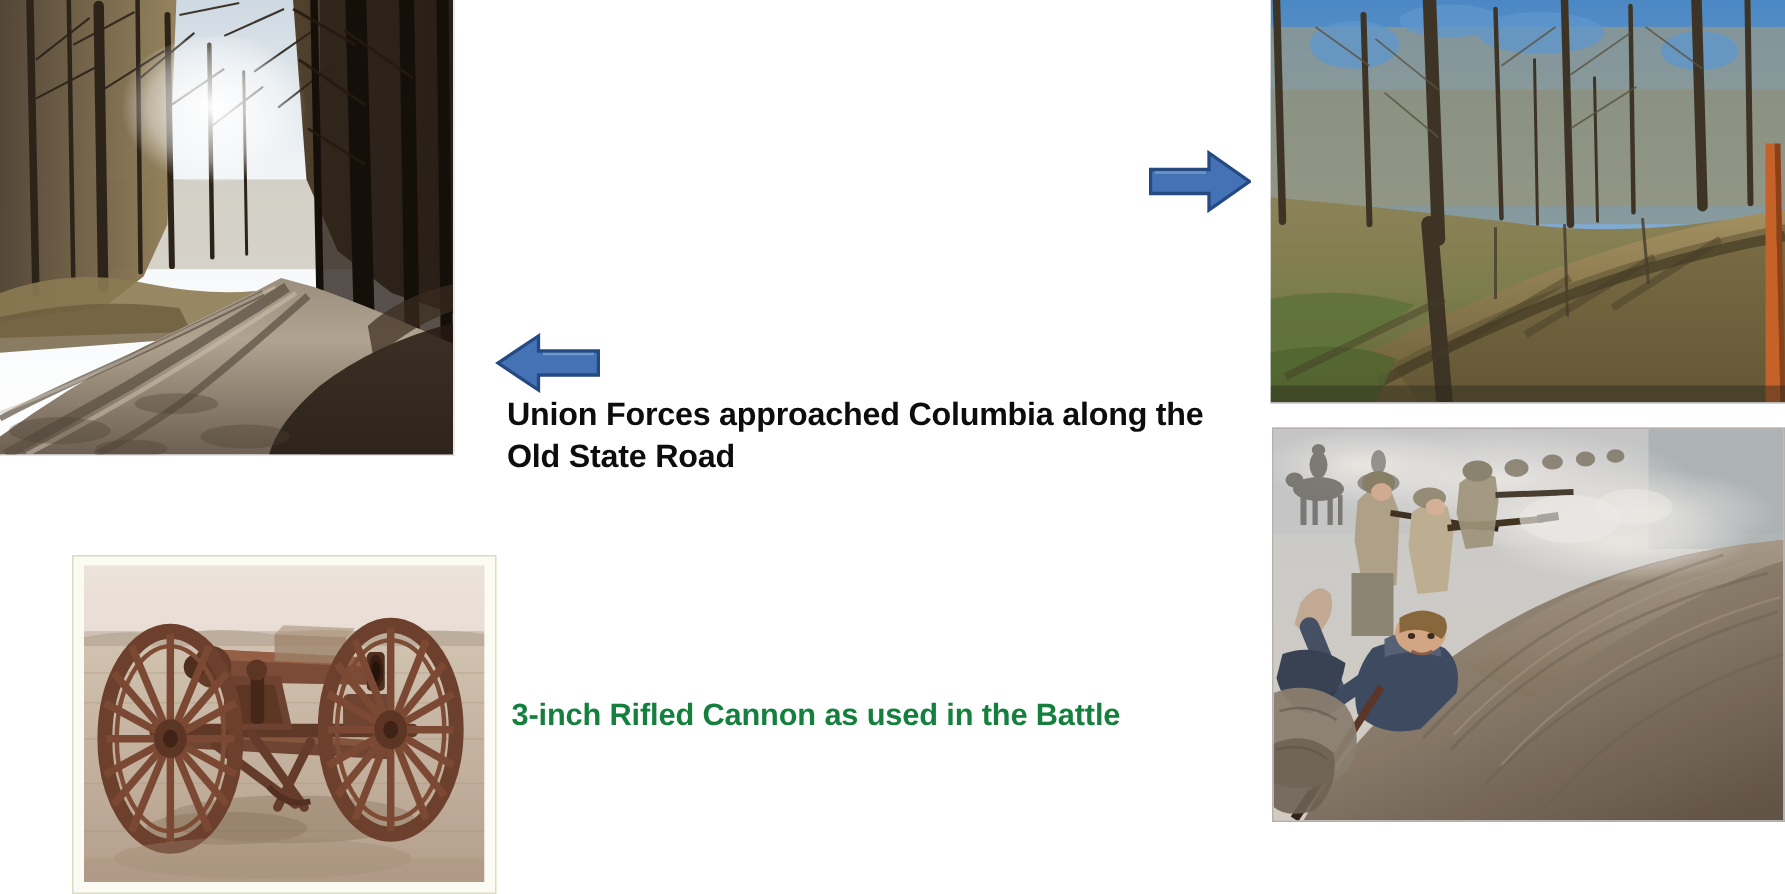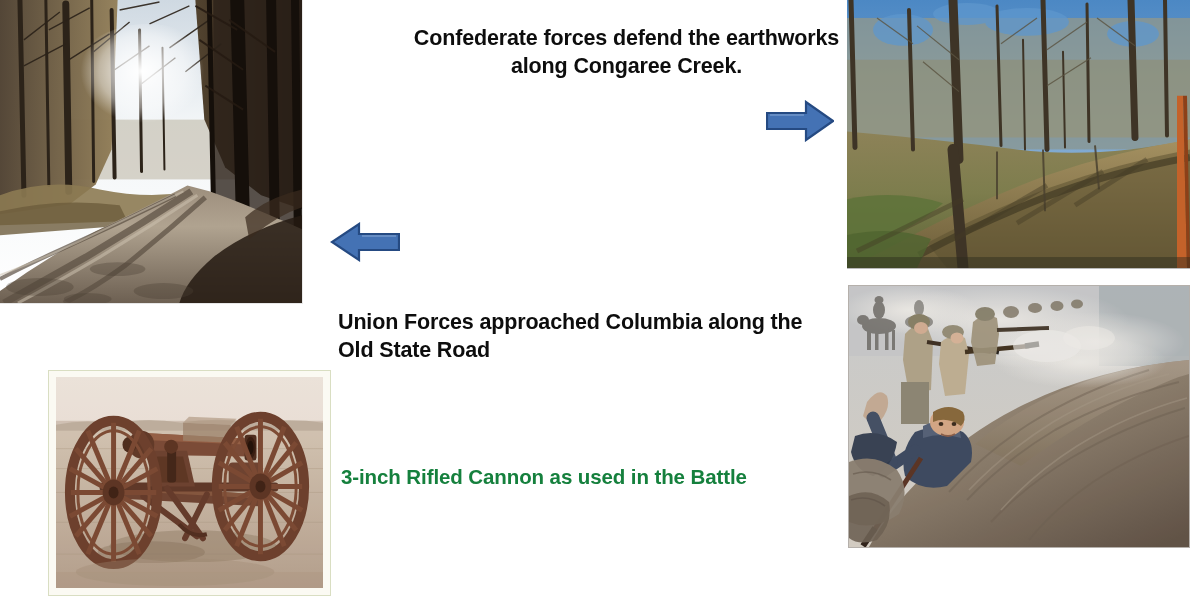"Confederate forces defend the earthworks" div.caption { html: <div>Confederate forces defend the earthworks along Congaree Creek.</div> -> none }
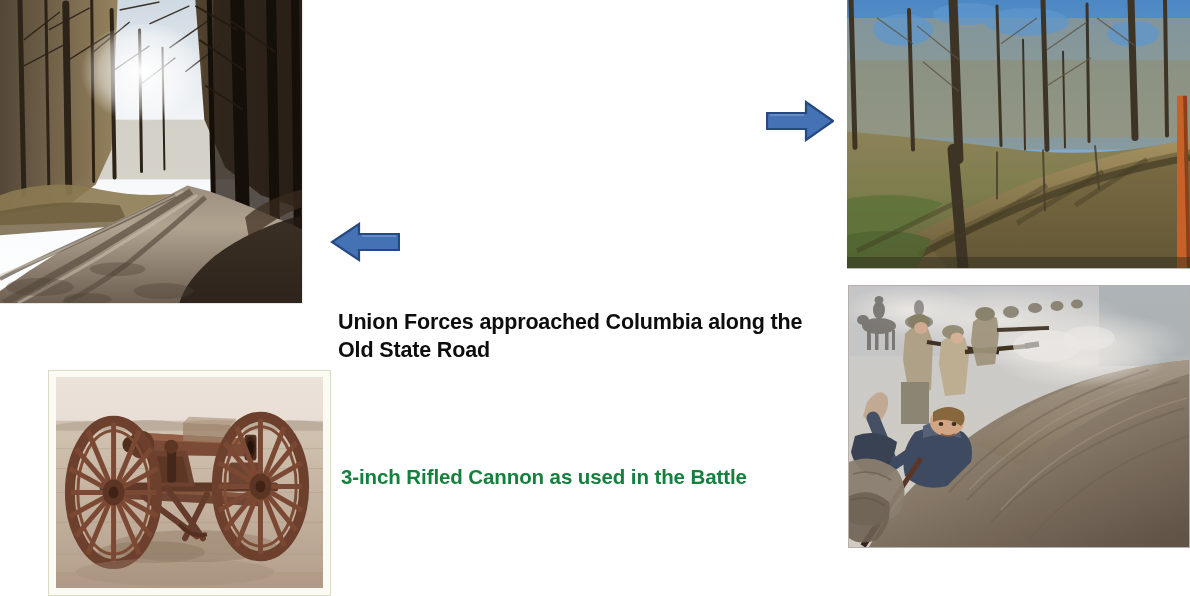"Union Forces approached Columbia along" #caption-union { margin-top: 46px -> none }
